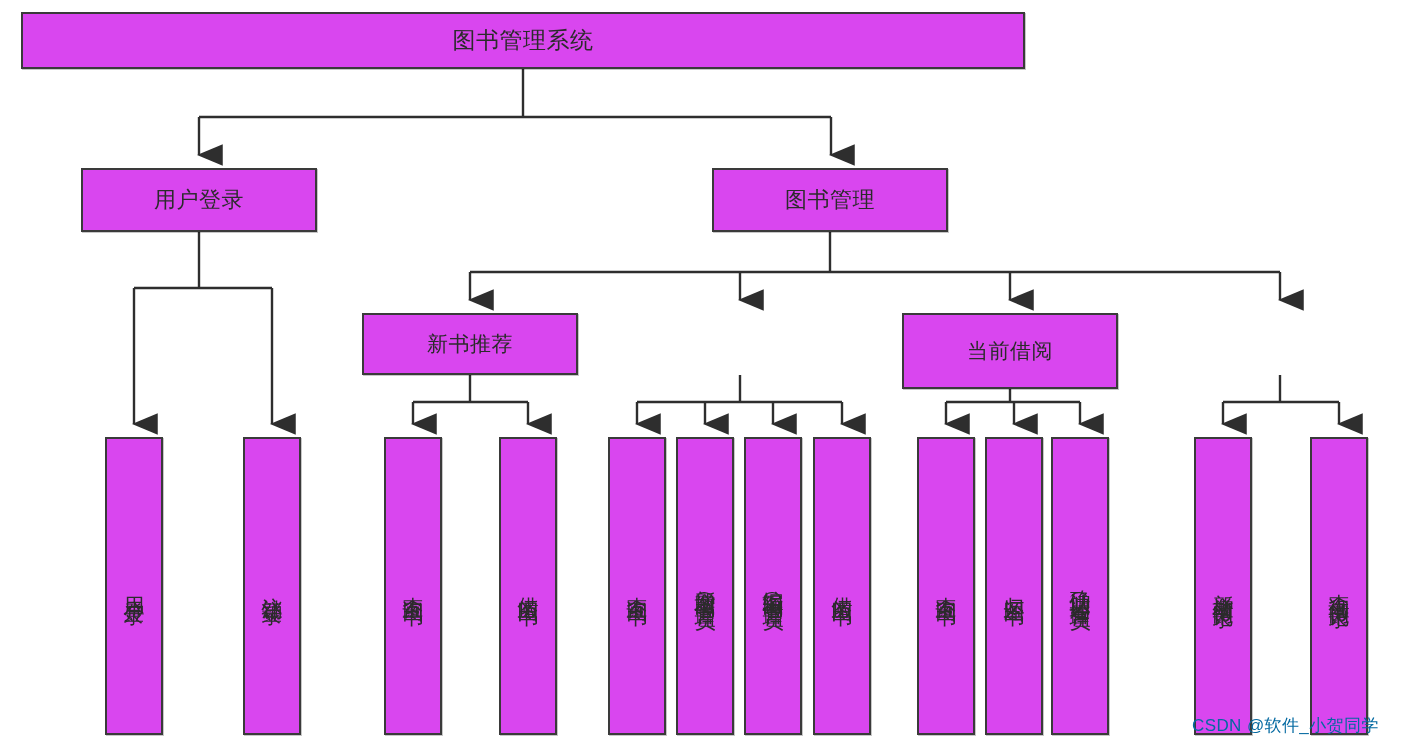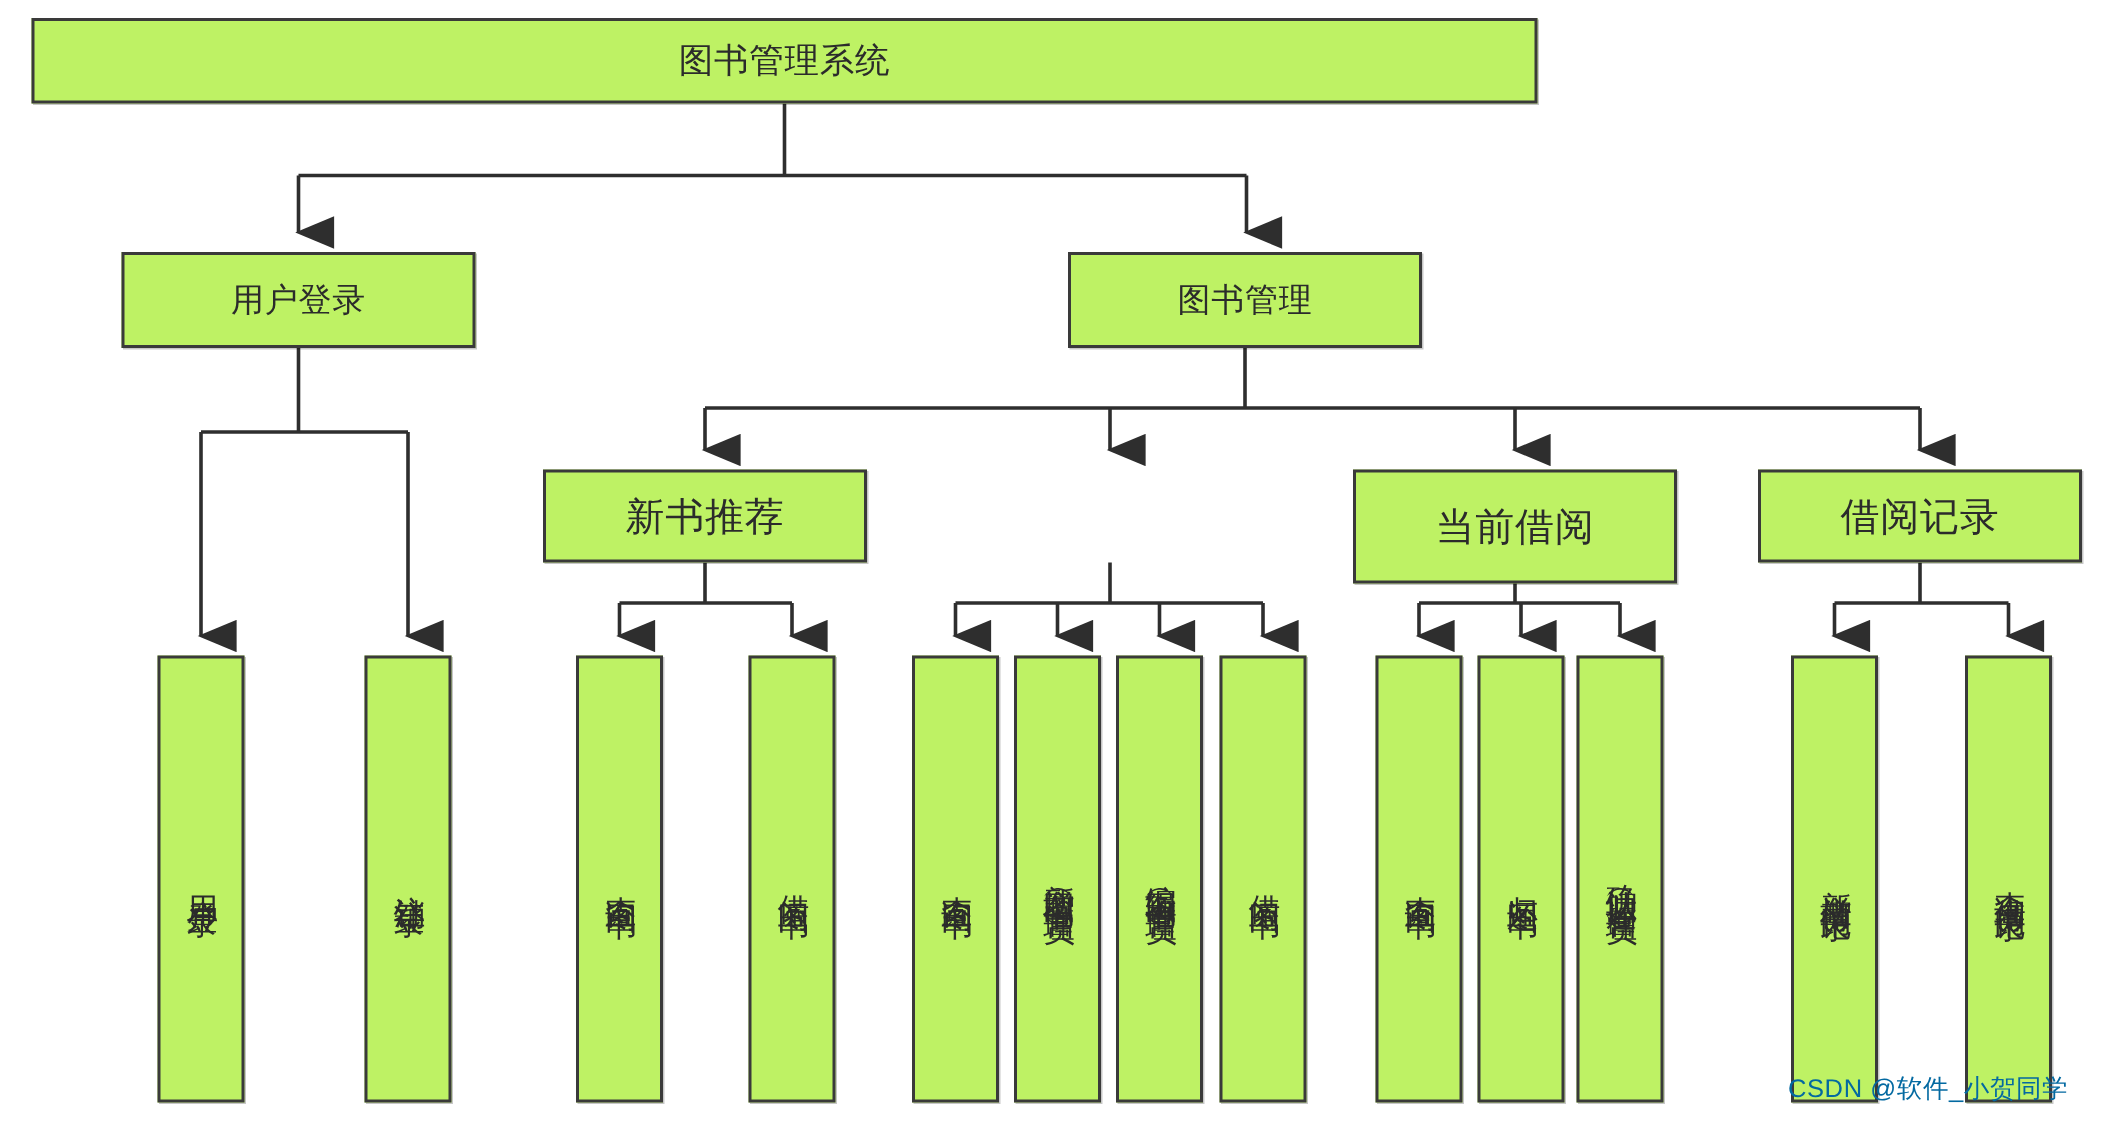"图书管理系统" .node { background: #bef264 -> #d946ef }
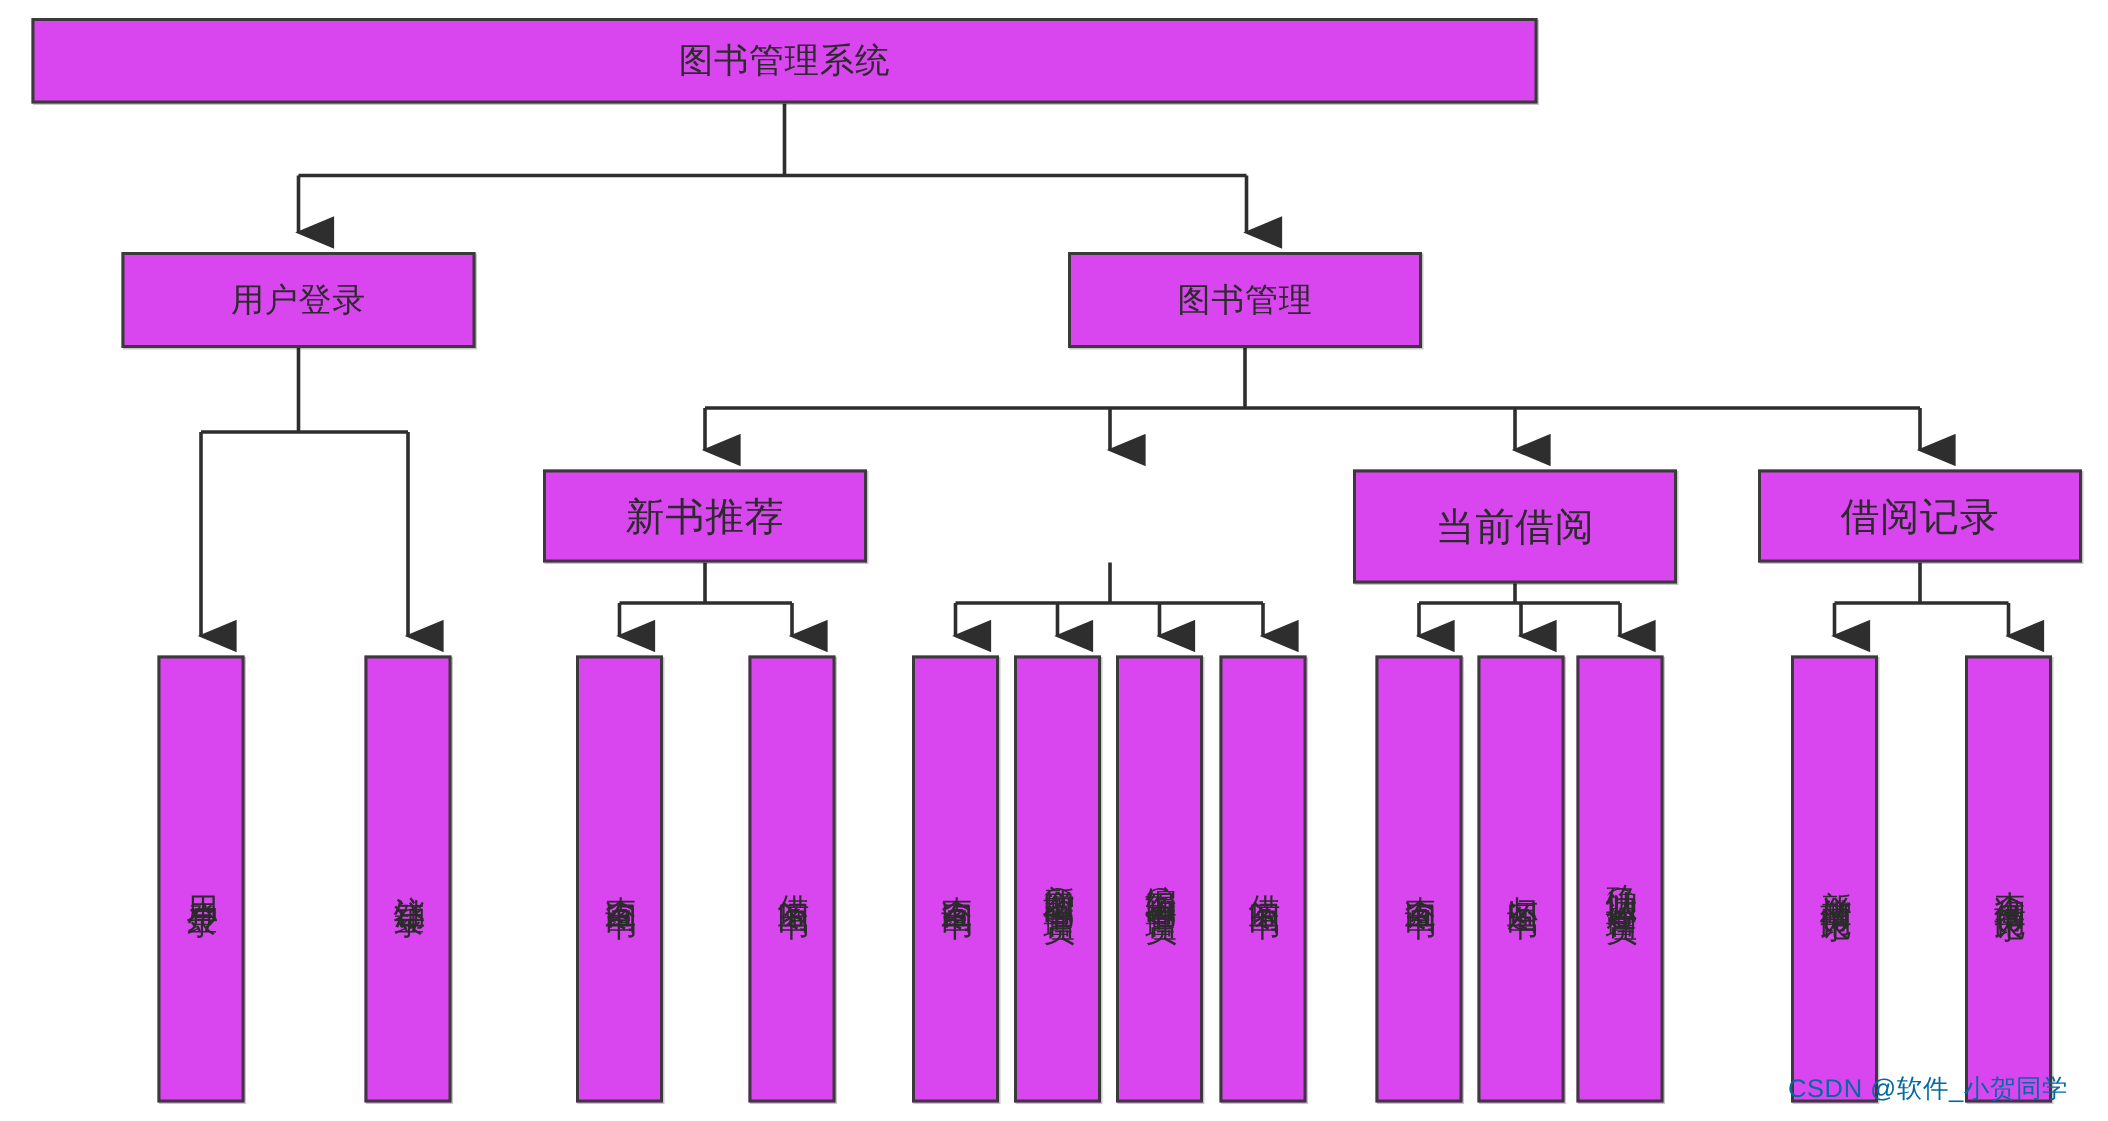"新书推荐" .node-l2 .label { font-size: 26px -> 21px }
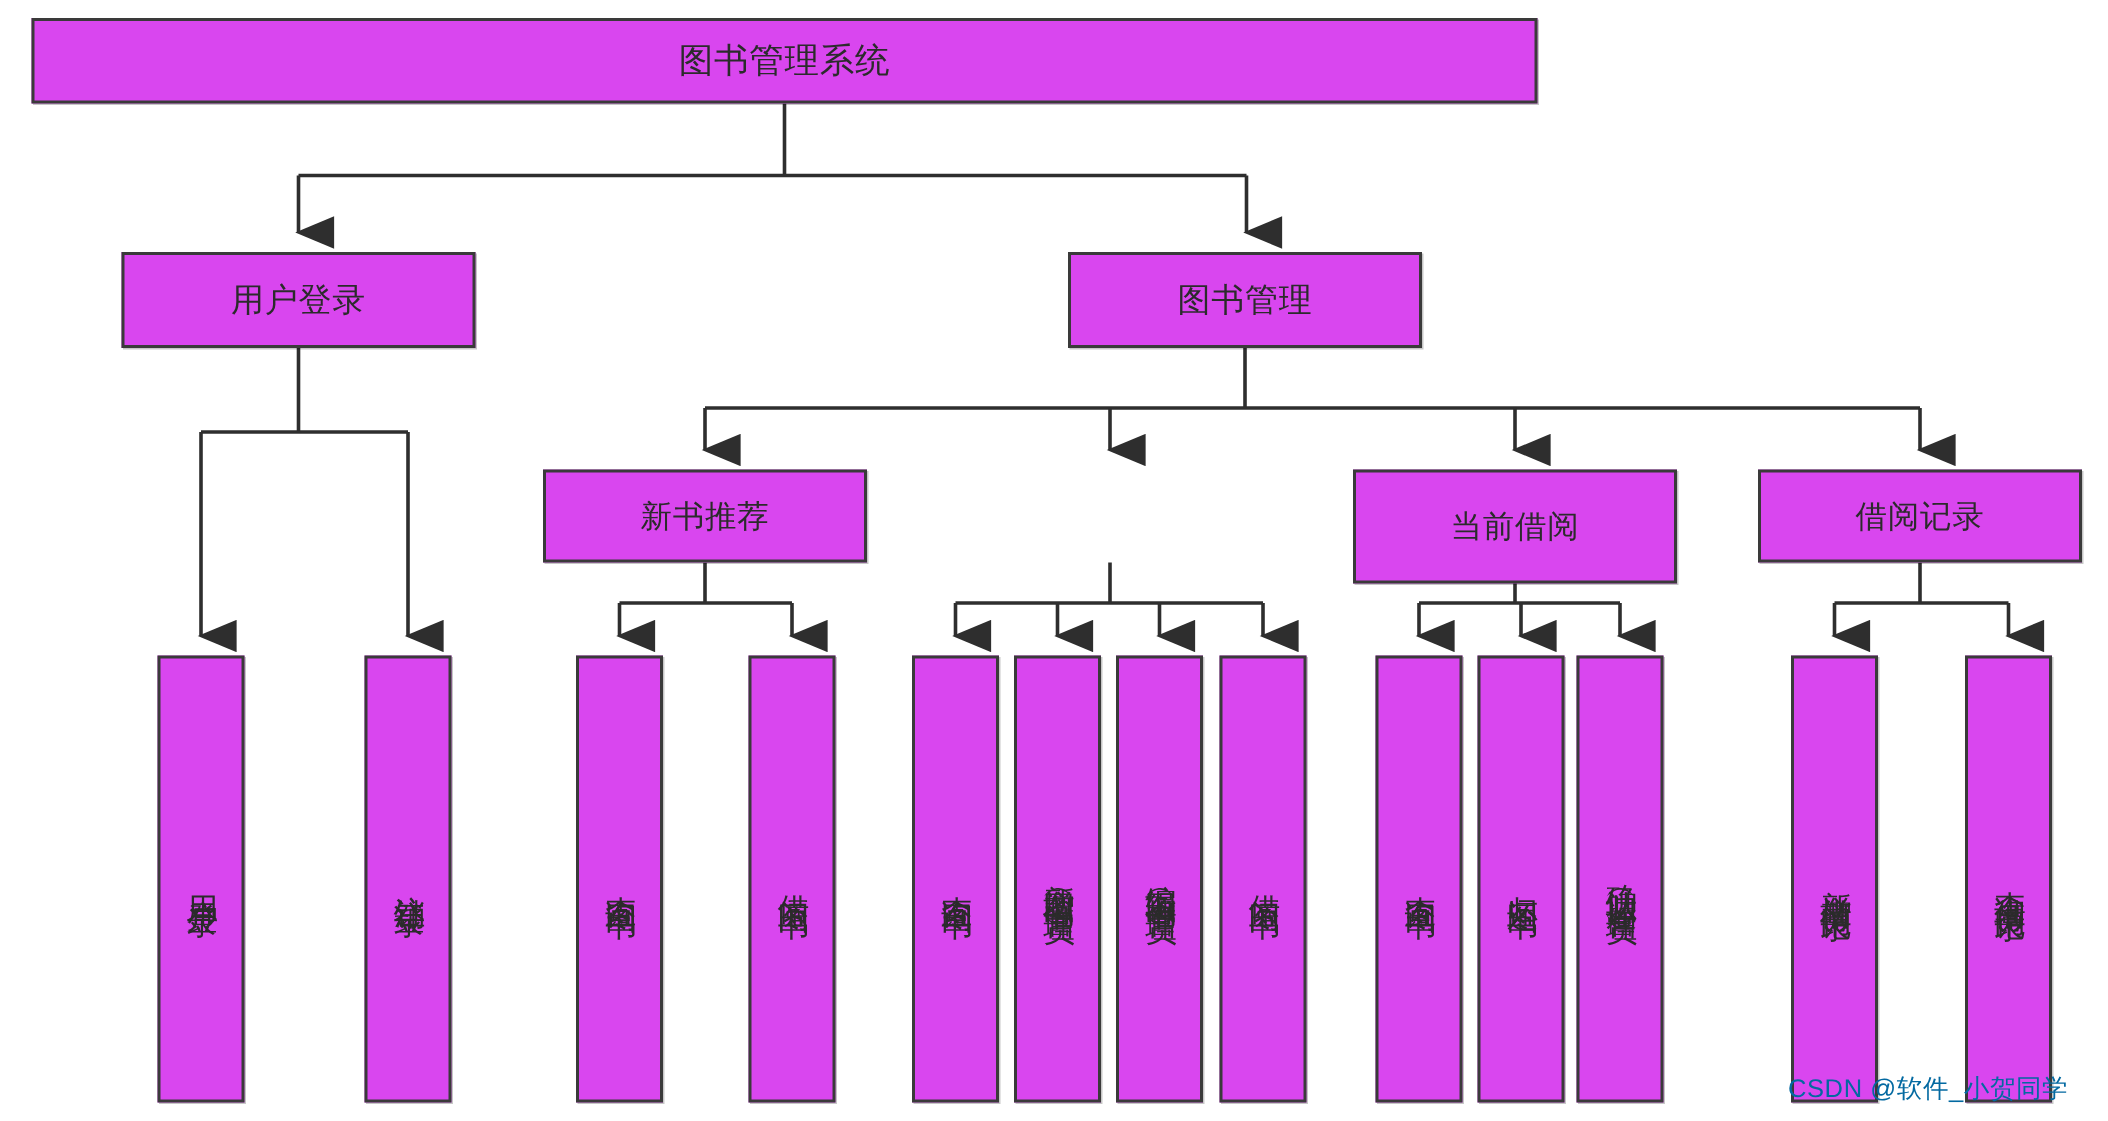"借阅记录" div.node { html: <div> <span>借阅记录</span> </div> -> none }
